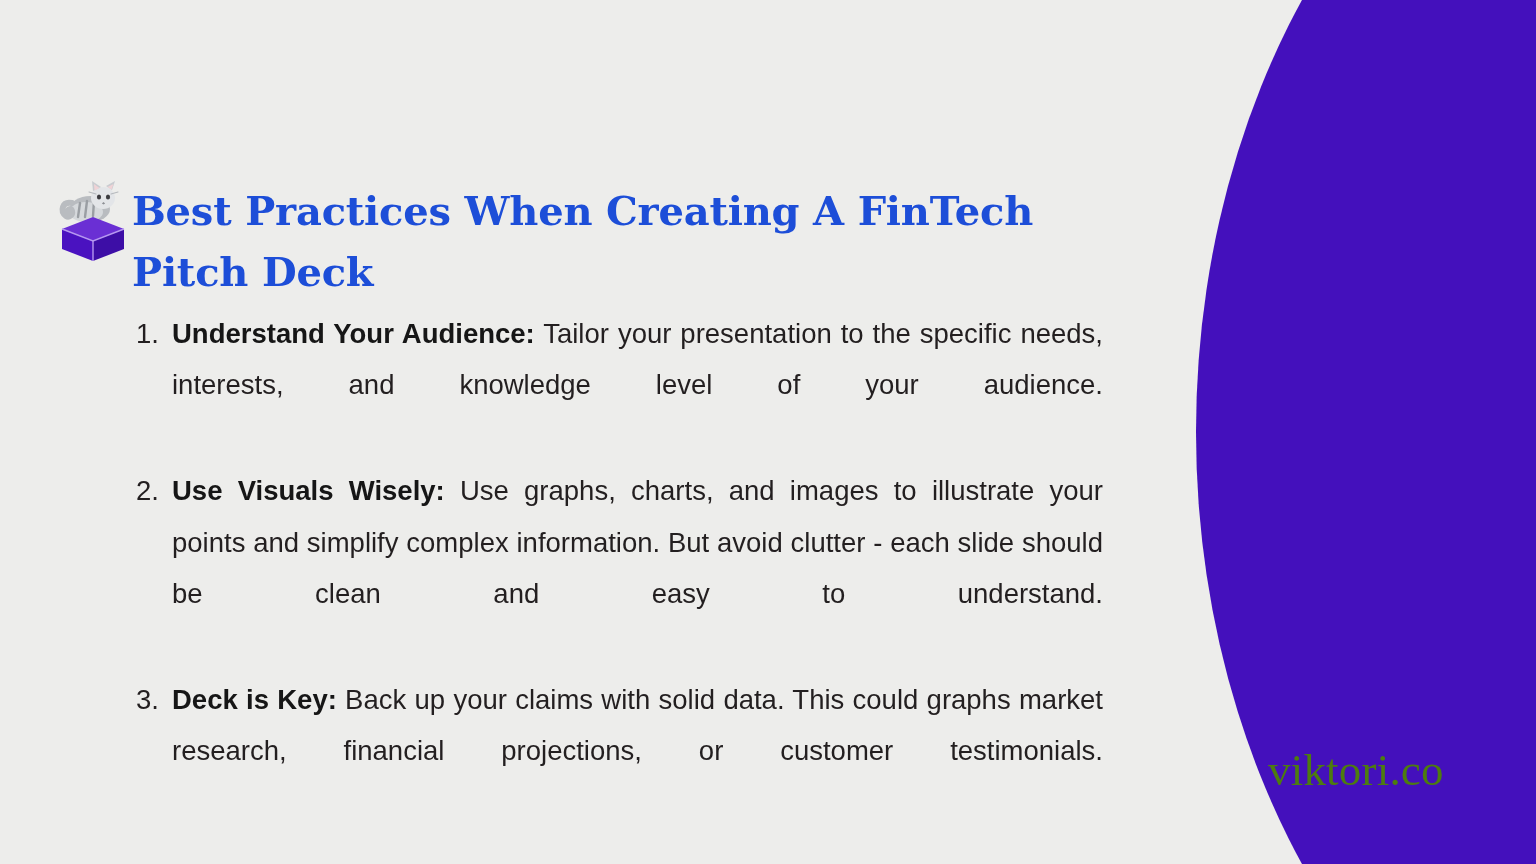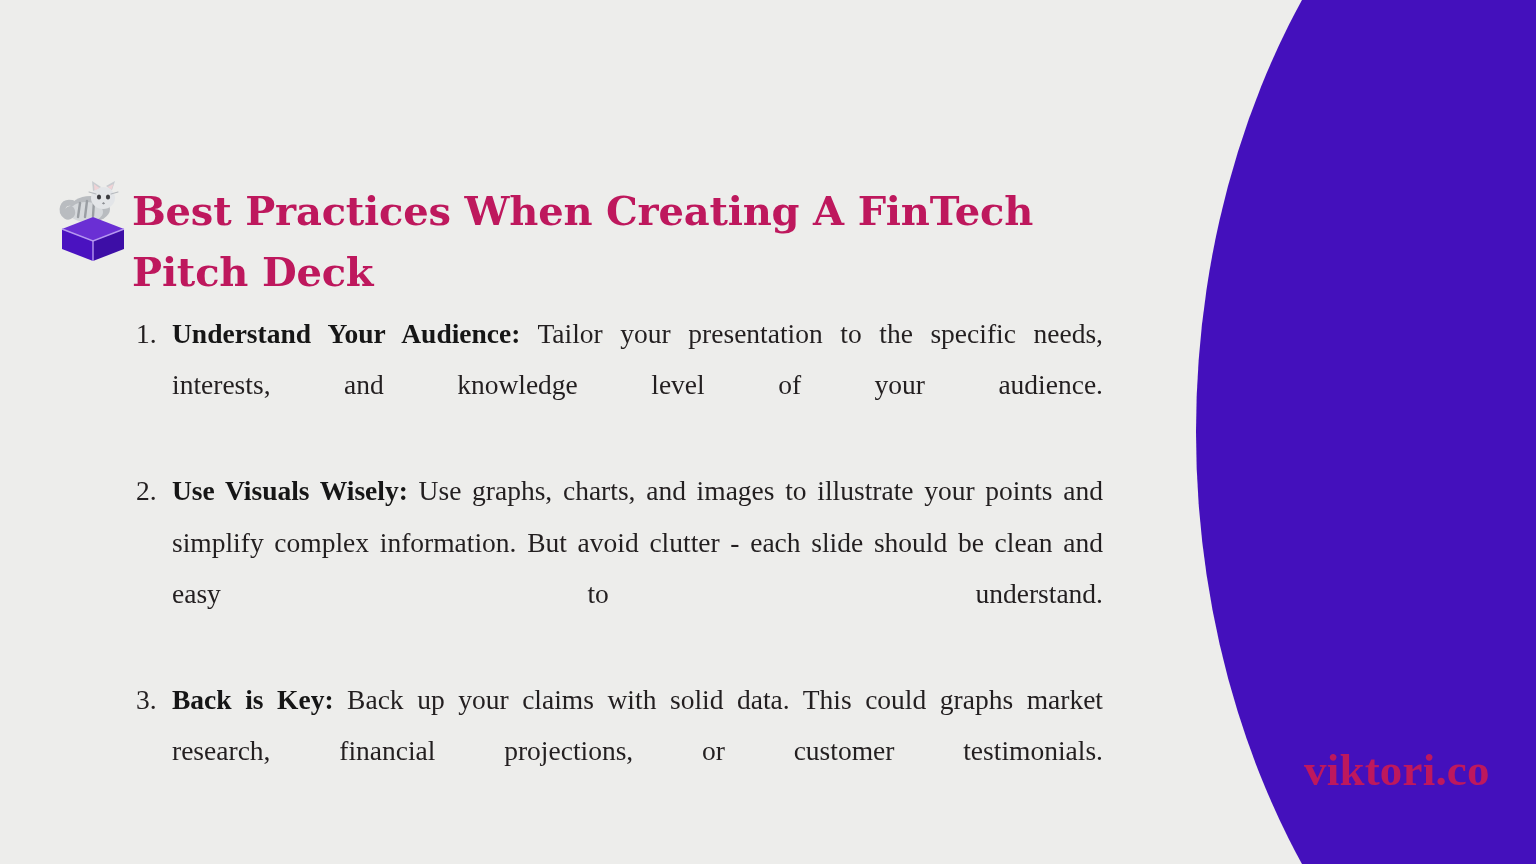"Best Practices When Creating A" .page-title { color: #be185d -> #1d4ed8 }
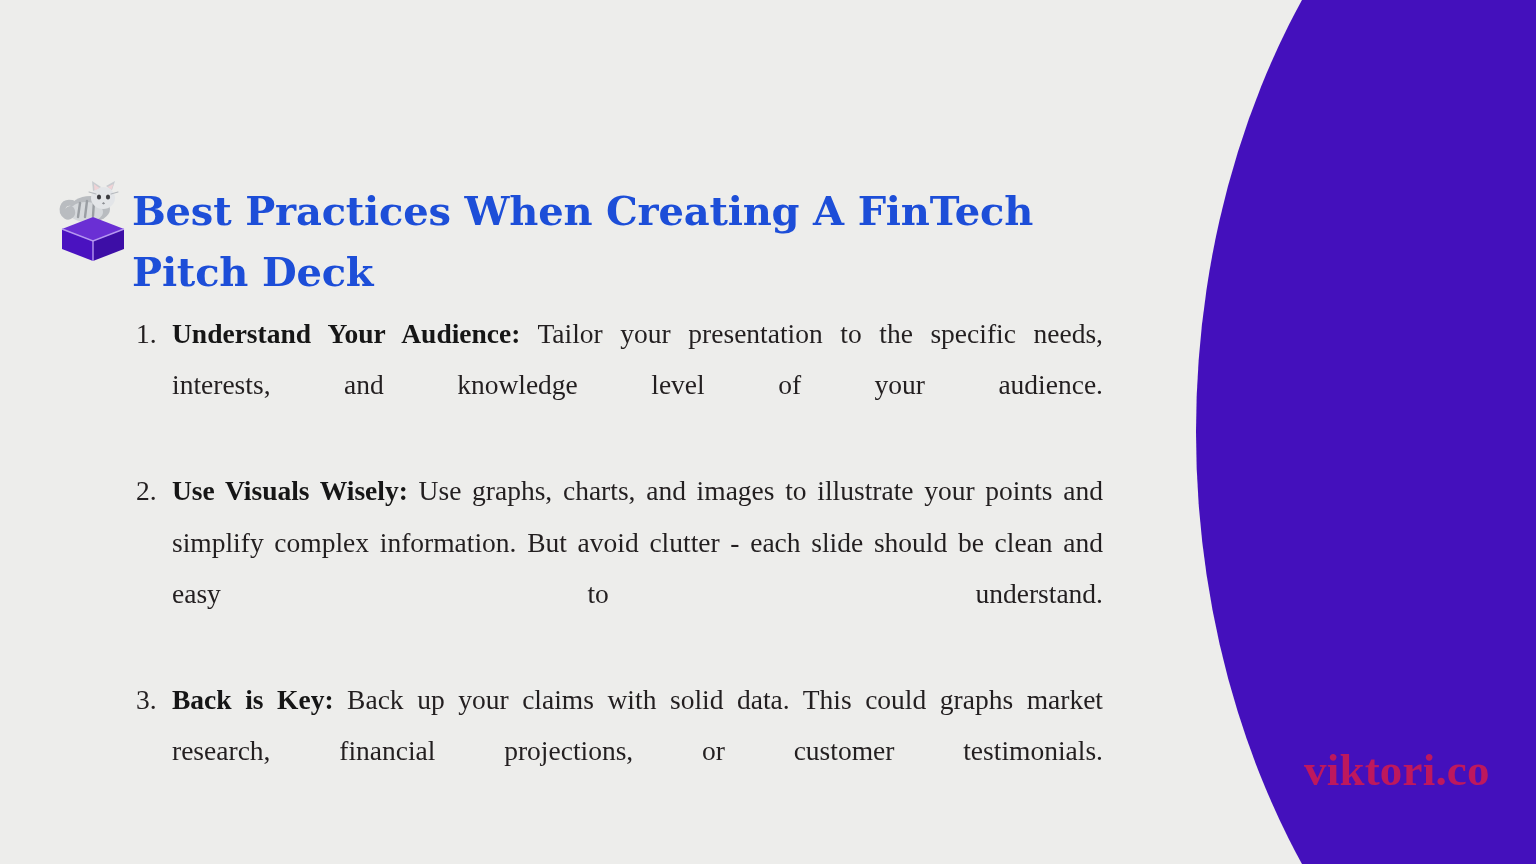"Understand Your Audience: Tailor your" .practices-list { font-family: Liberation Serif, serif -> none }
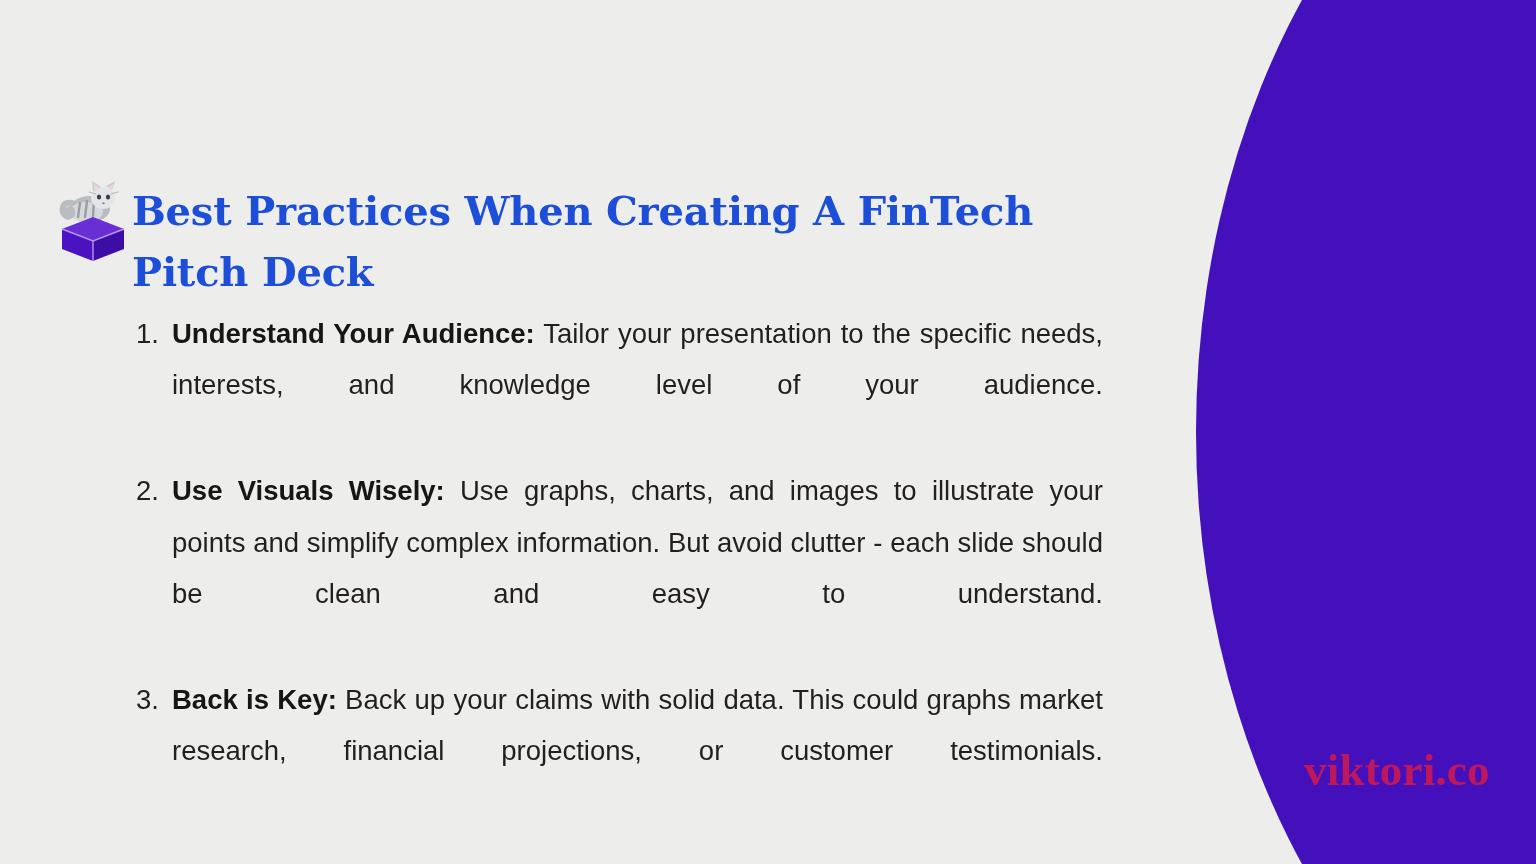"Back is Key:" span.lead { text: Back -> Deck }
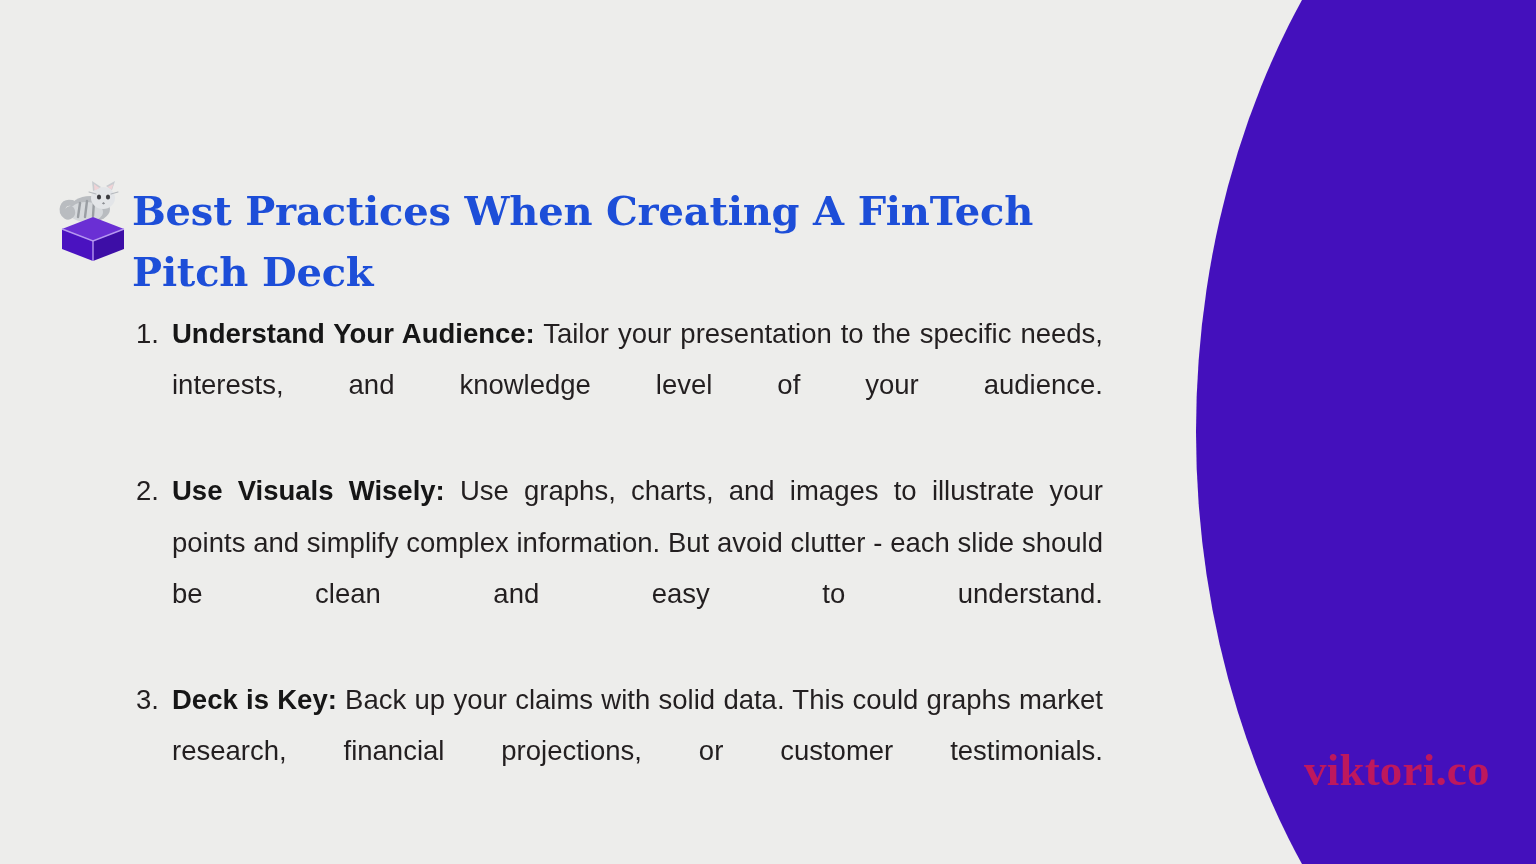"viktori.co" .brand-wordmark { color: #be185d -> #4d7c0f; font-weight: bold -> none; left: 1304px -> 1268px }
